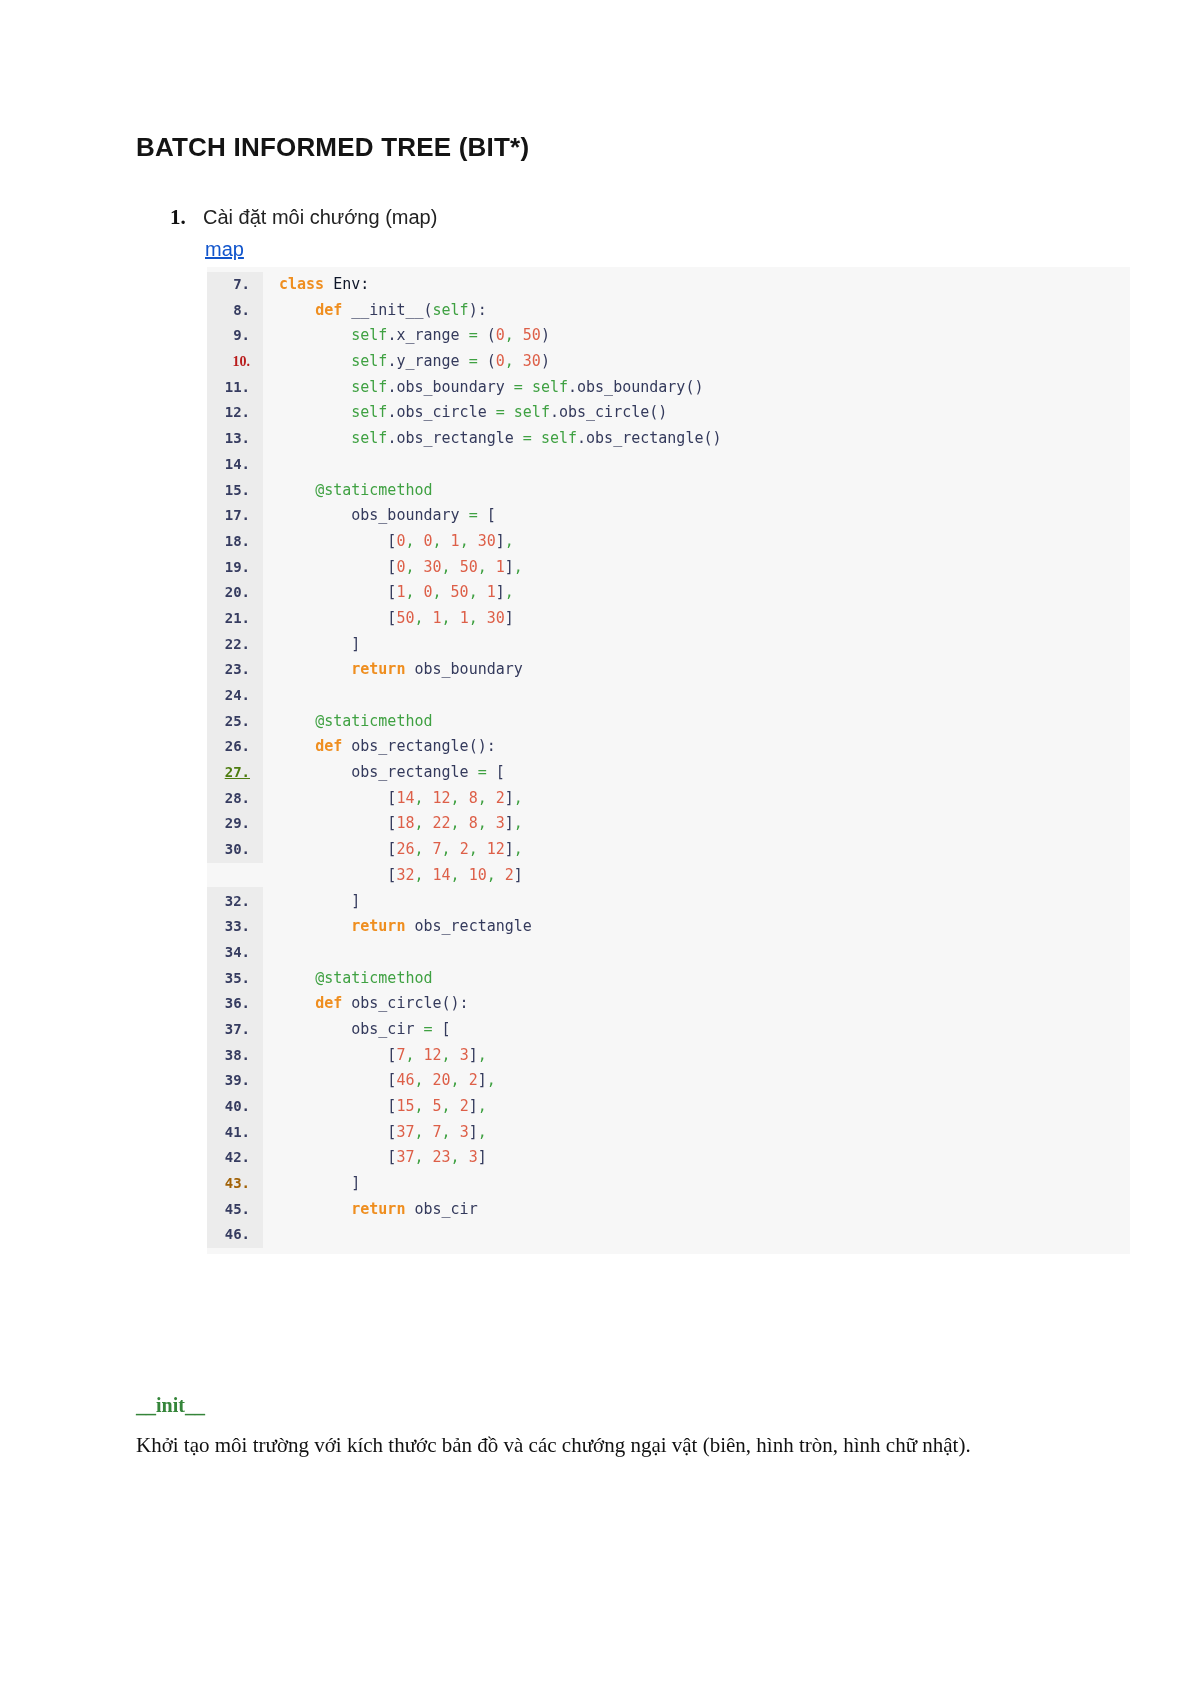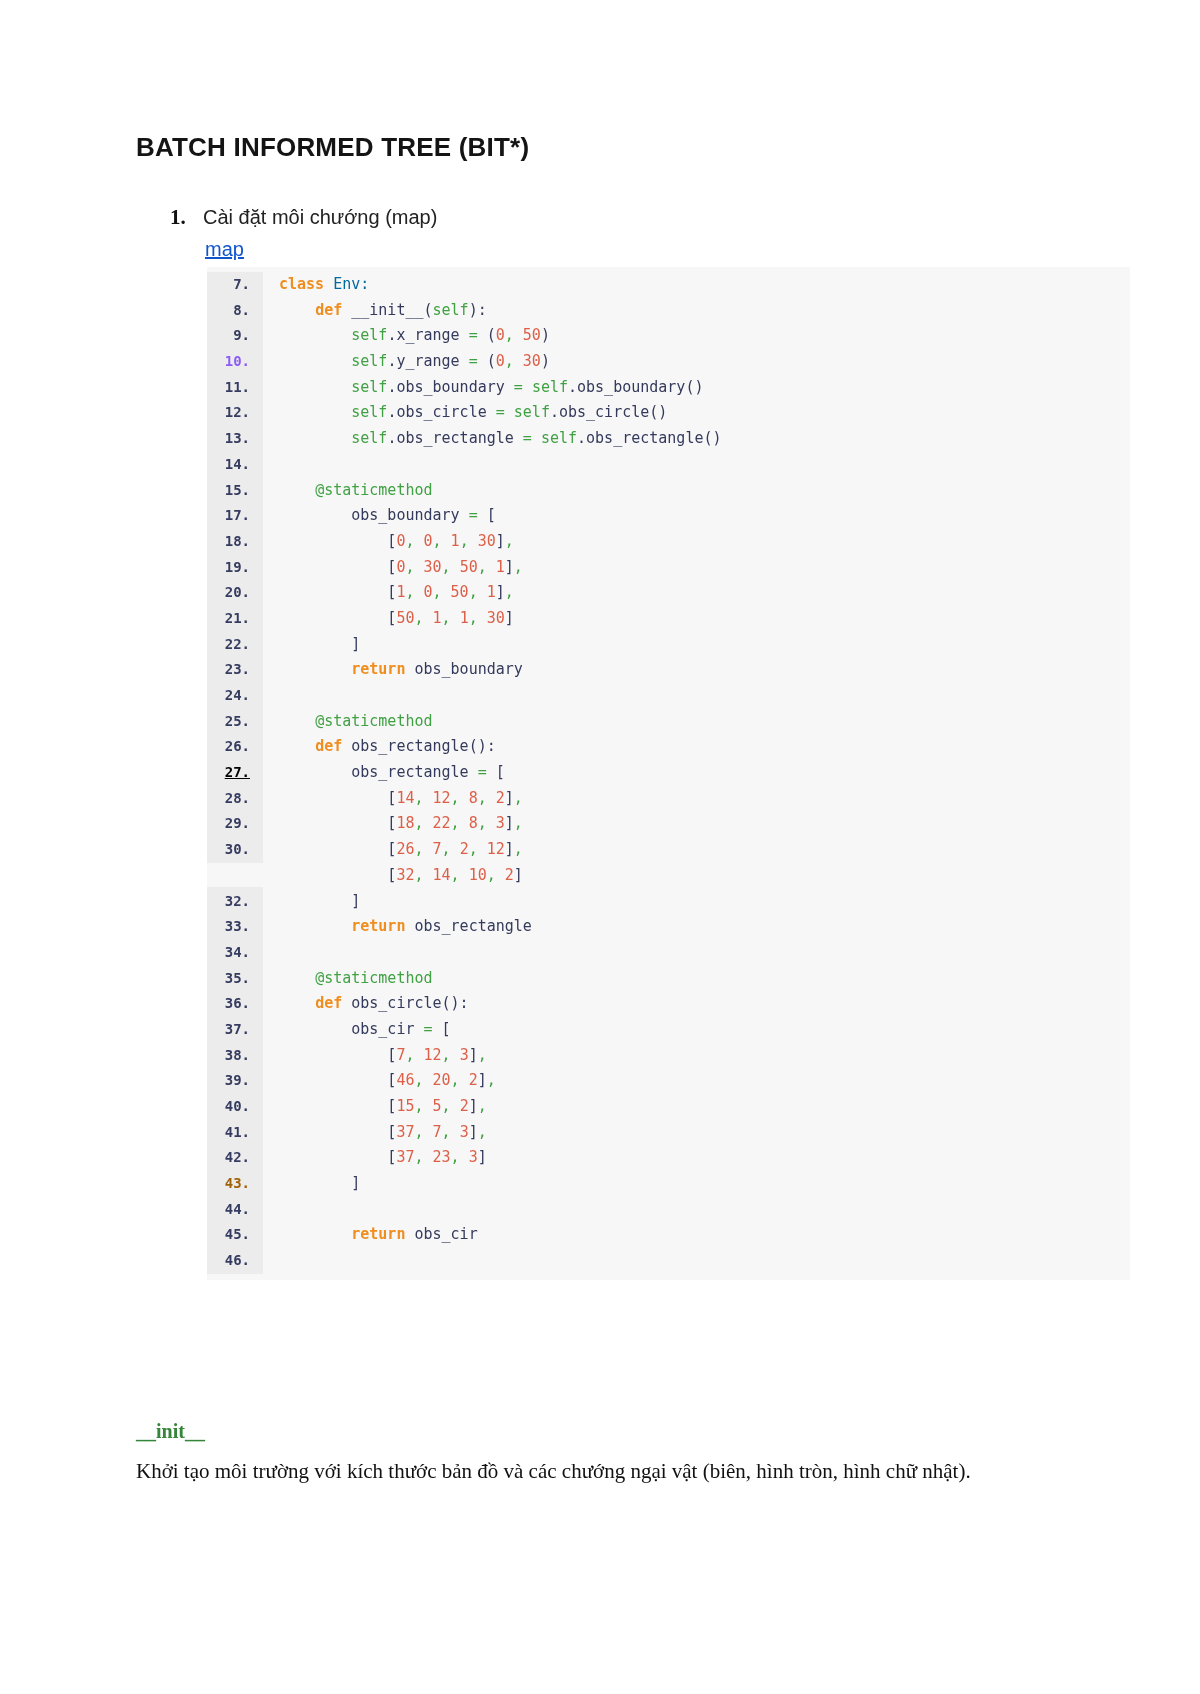"Env:" span { color: #0369a1 -> #0f172a }
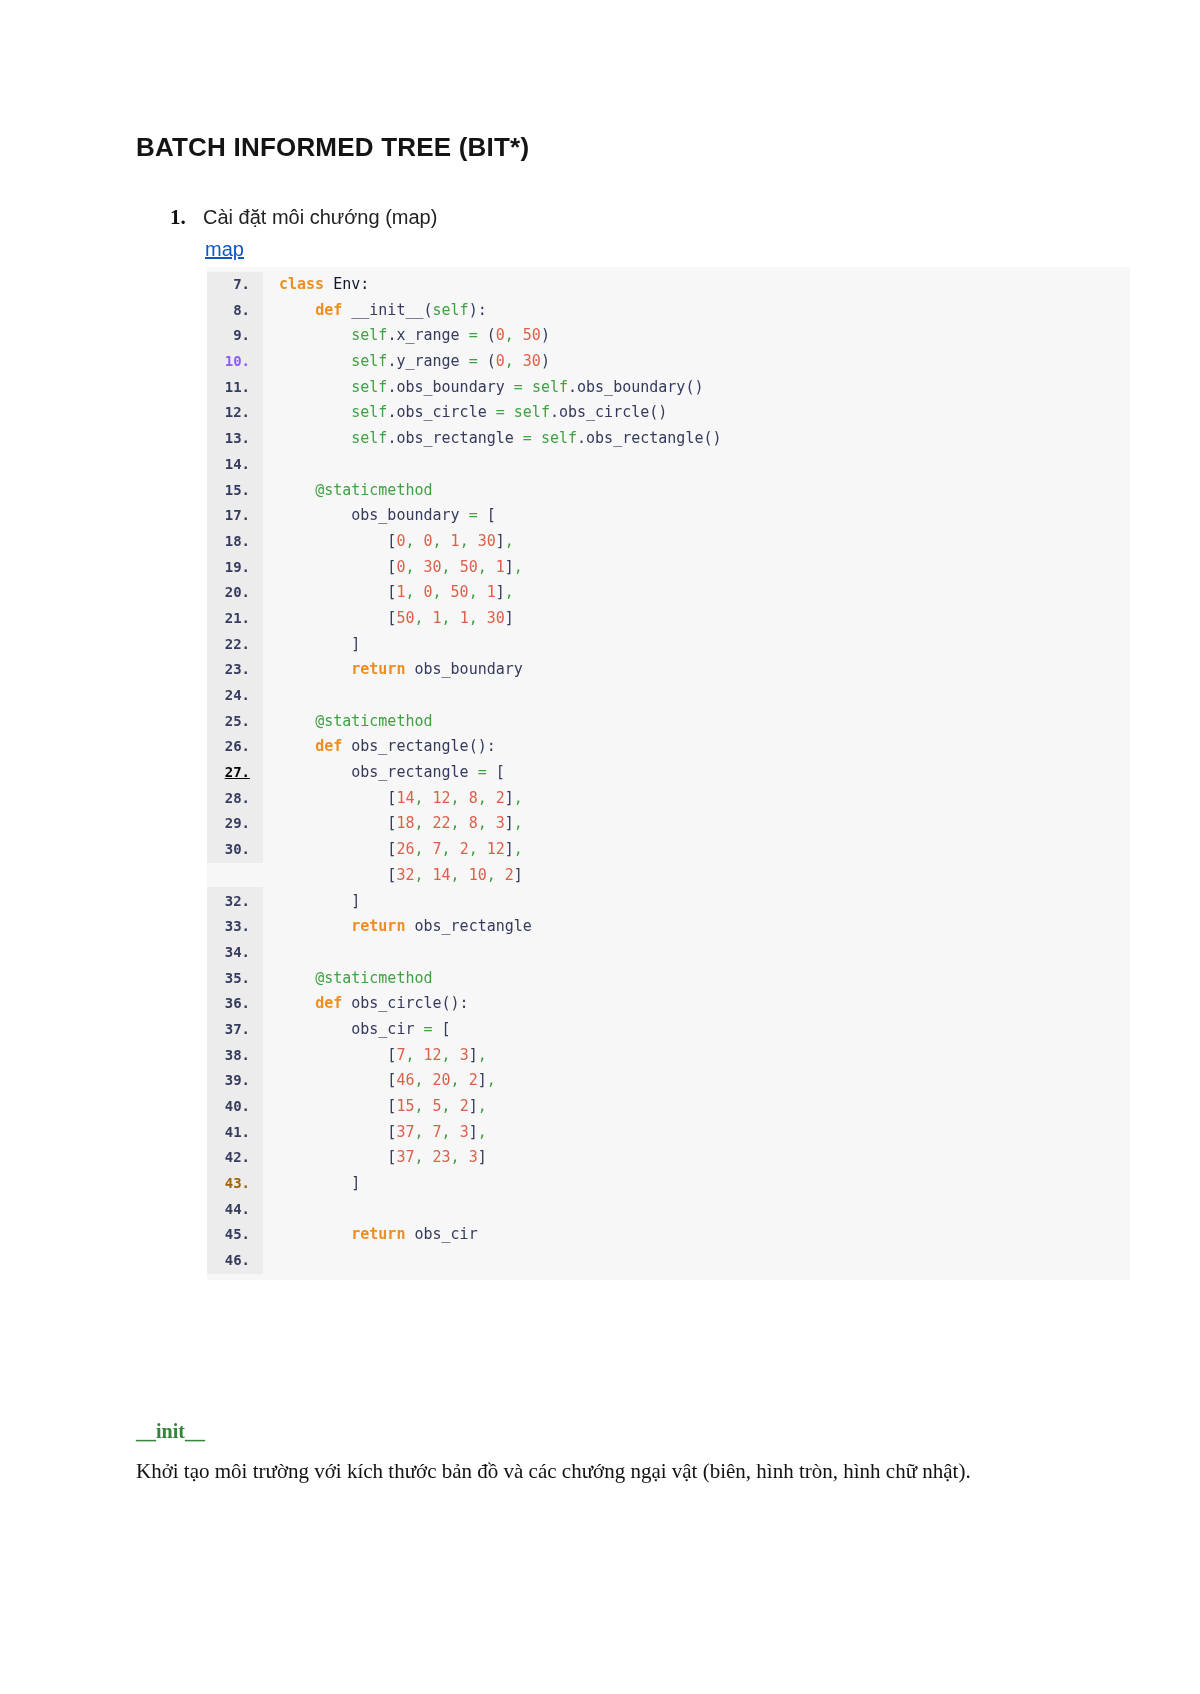"10." span.ln { color: #8b5cf6 -> #b91c1c; font-family: none -> Liberation Serif, serif }
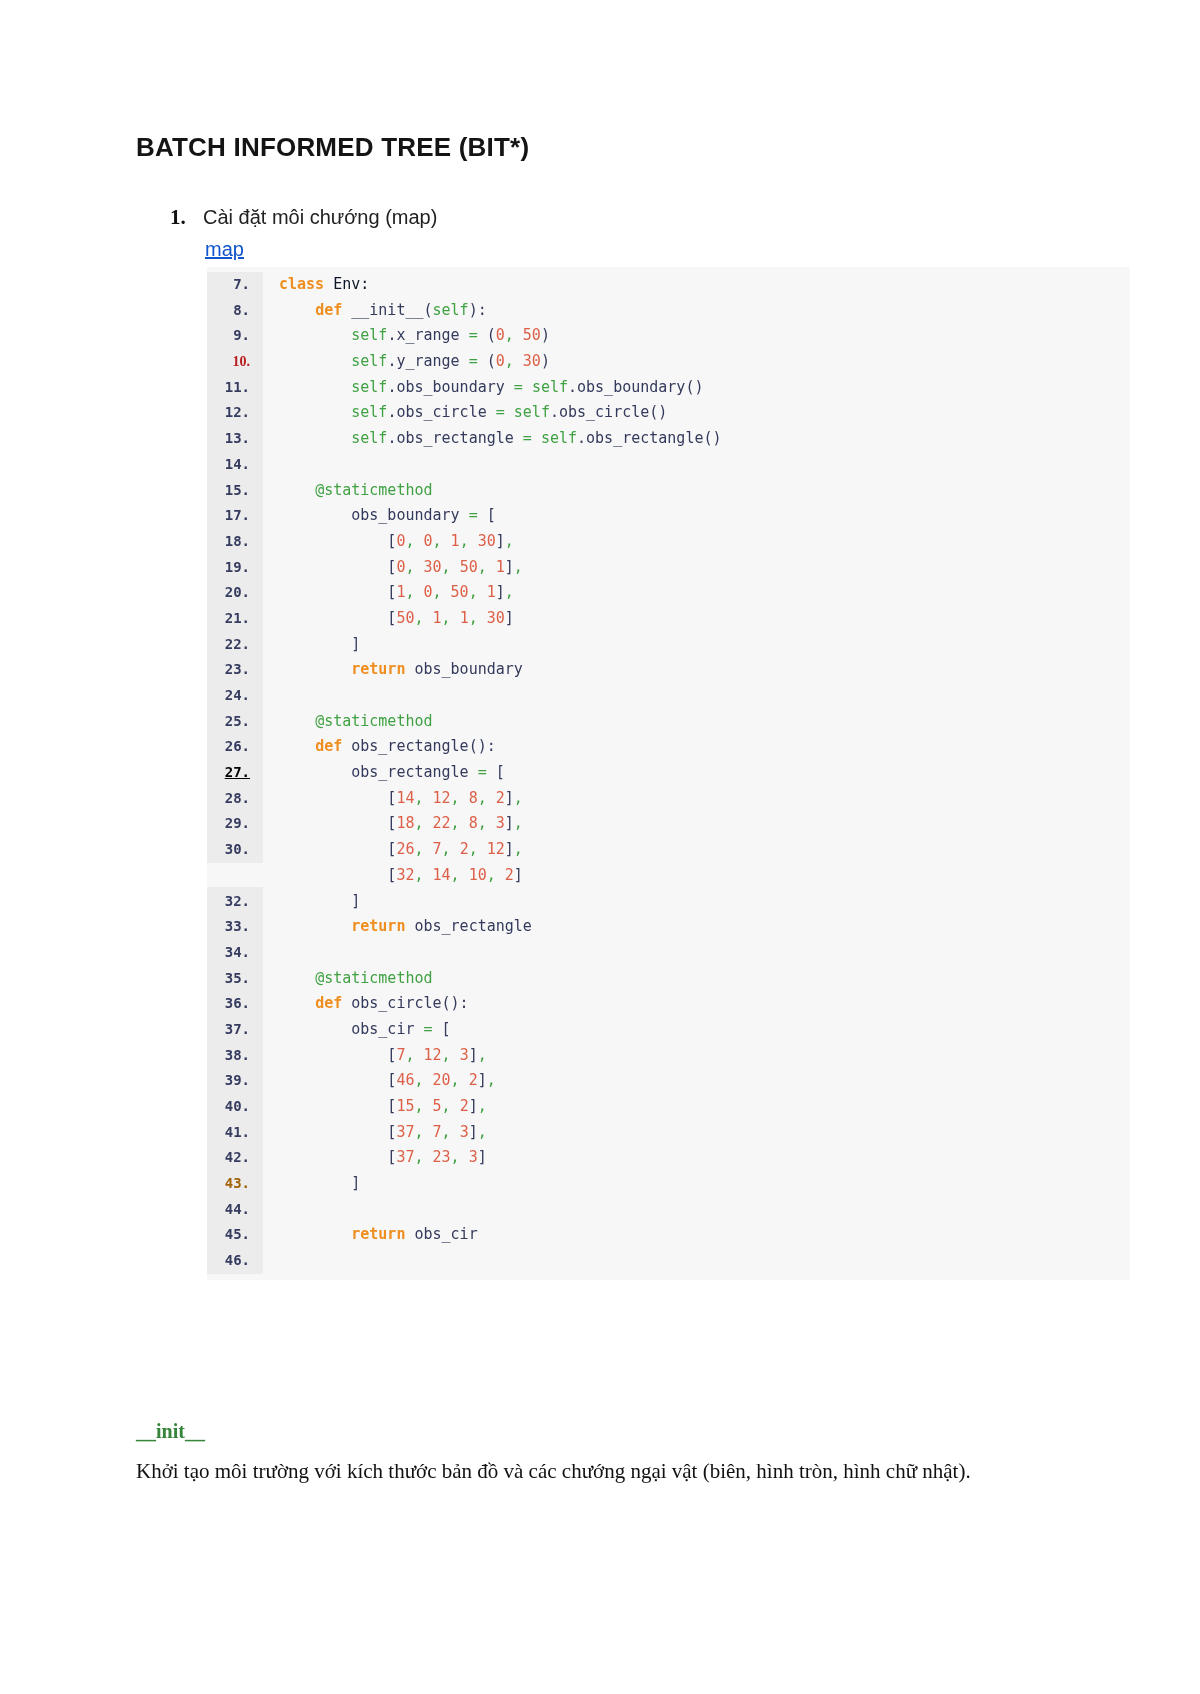"27." span.ln { color: #000000 -> #4d7c0f }
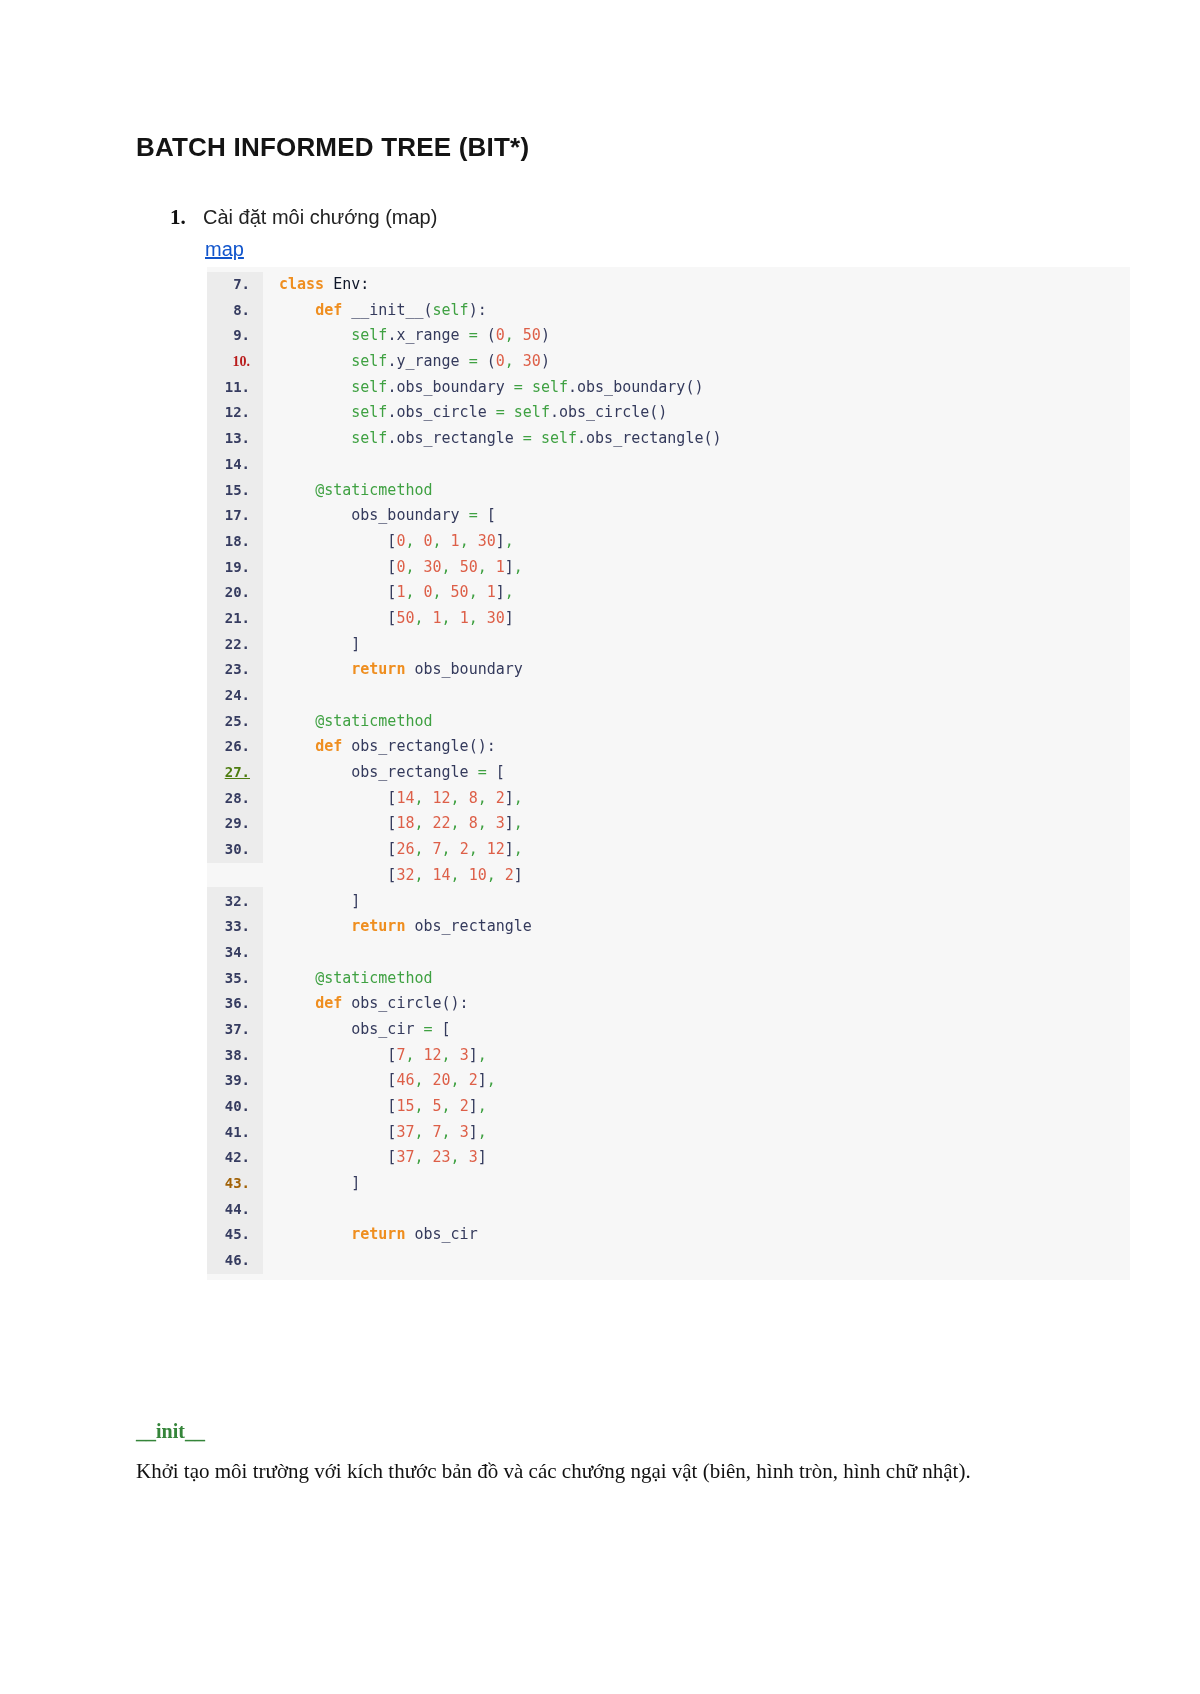"44." div.code-line { html: <div> <span>44.</span> <span></span> </div> -> none }
